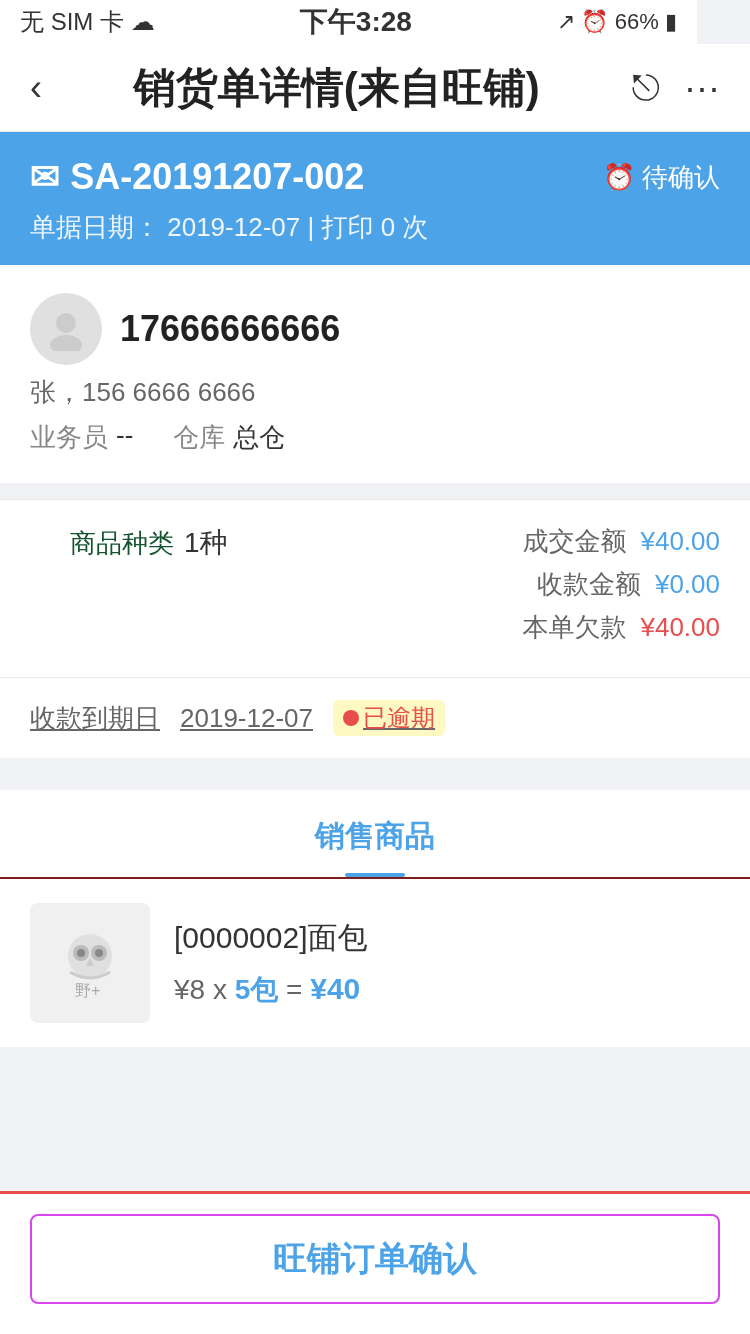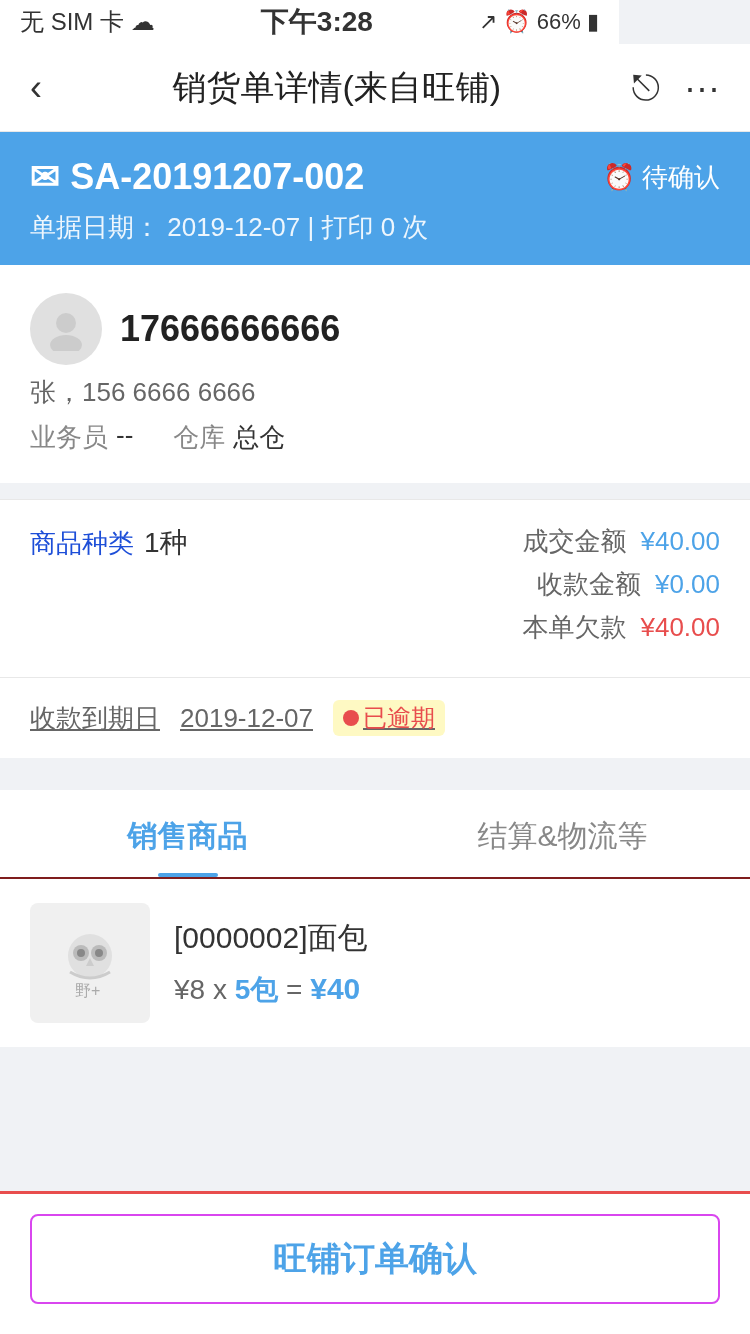"无 SIM 卡 ☁" .status-bar { width: 619px -> 697px }
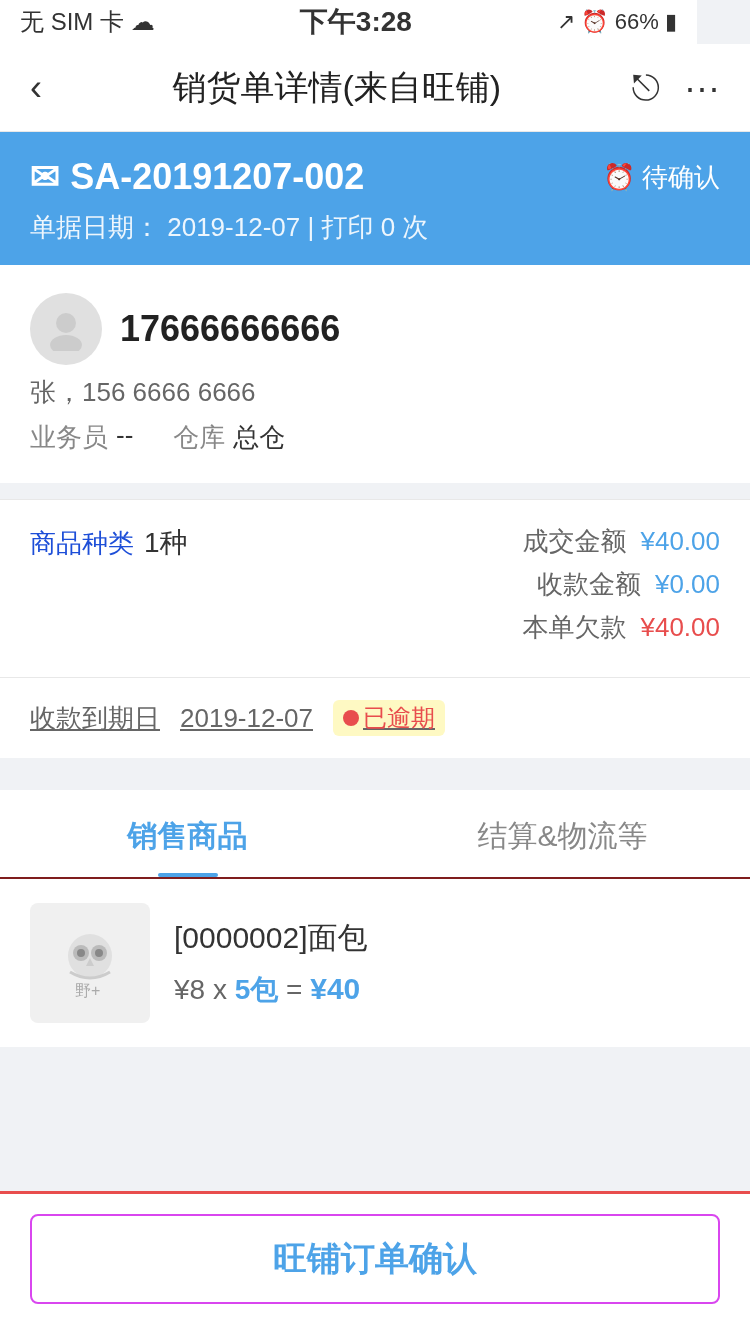"销货单详情(来自旺铺)" .nav-title { font-size: 34px -> 42px; font-weight: 400 -> 700 }
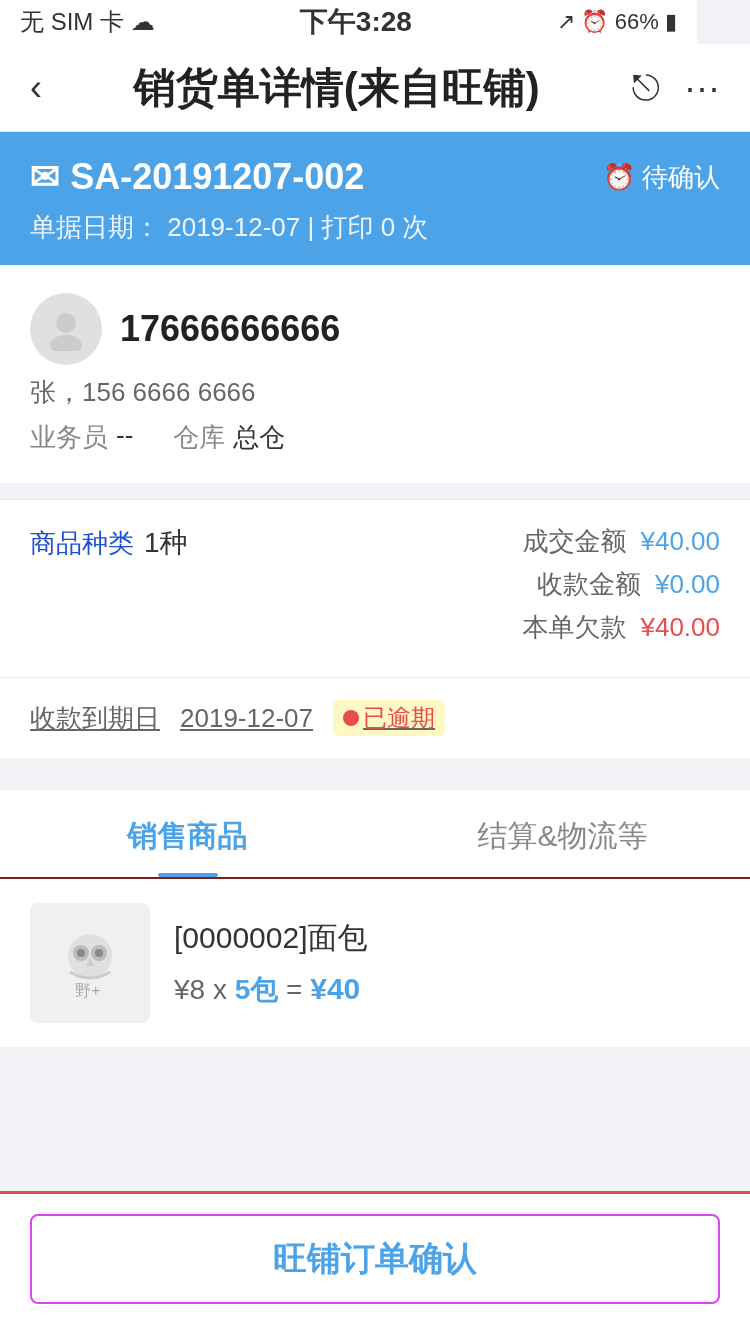"商品种类" .kind-label { color: #1d4ed8 -> #14532d; margin-left: none -> 40px }
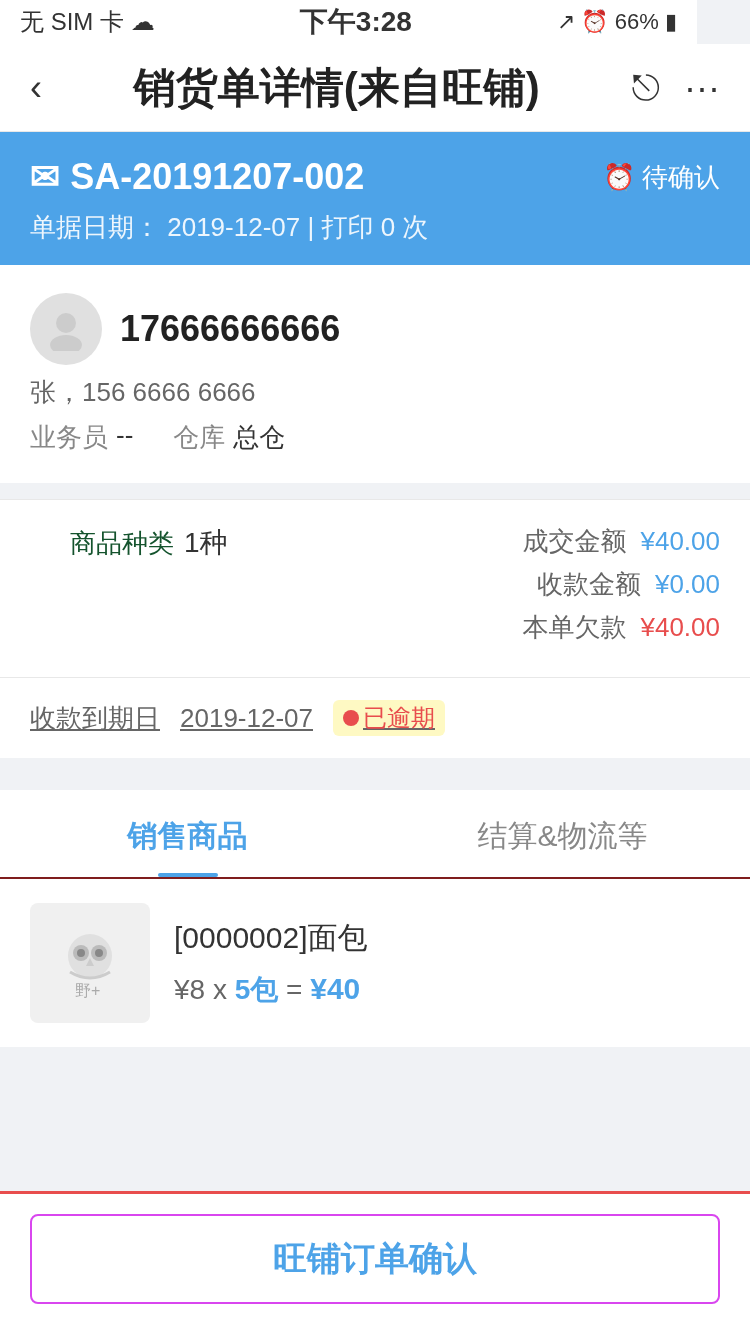"结算&物流等" div.tab-item { html: <div>结算&amp;物流等</div> -> none }
